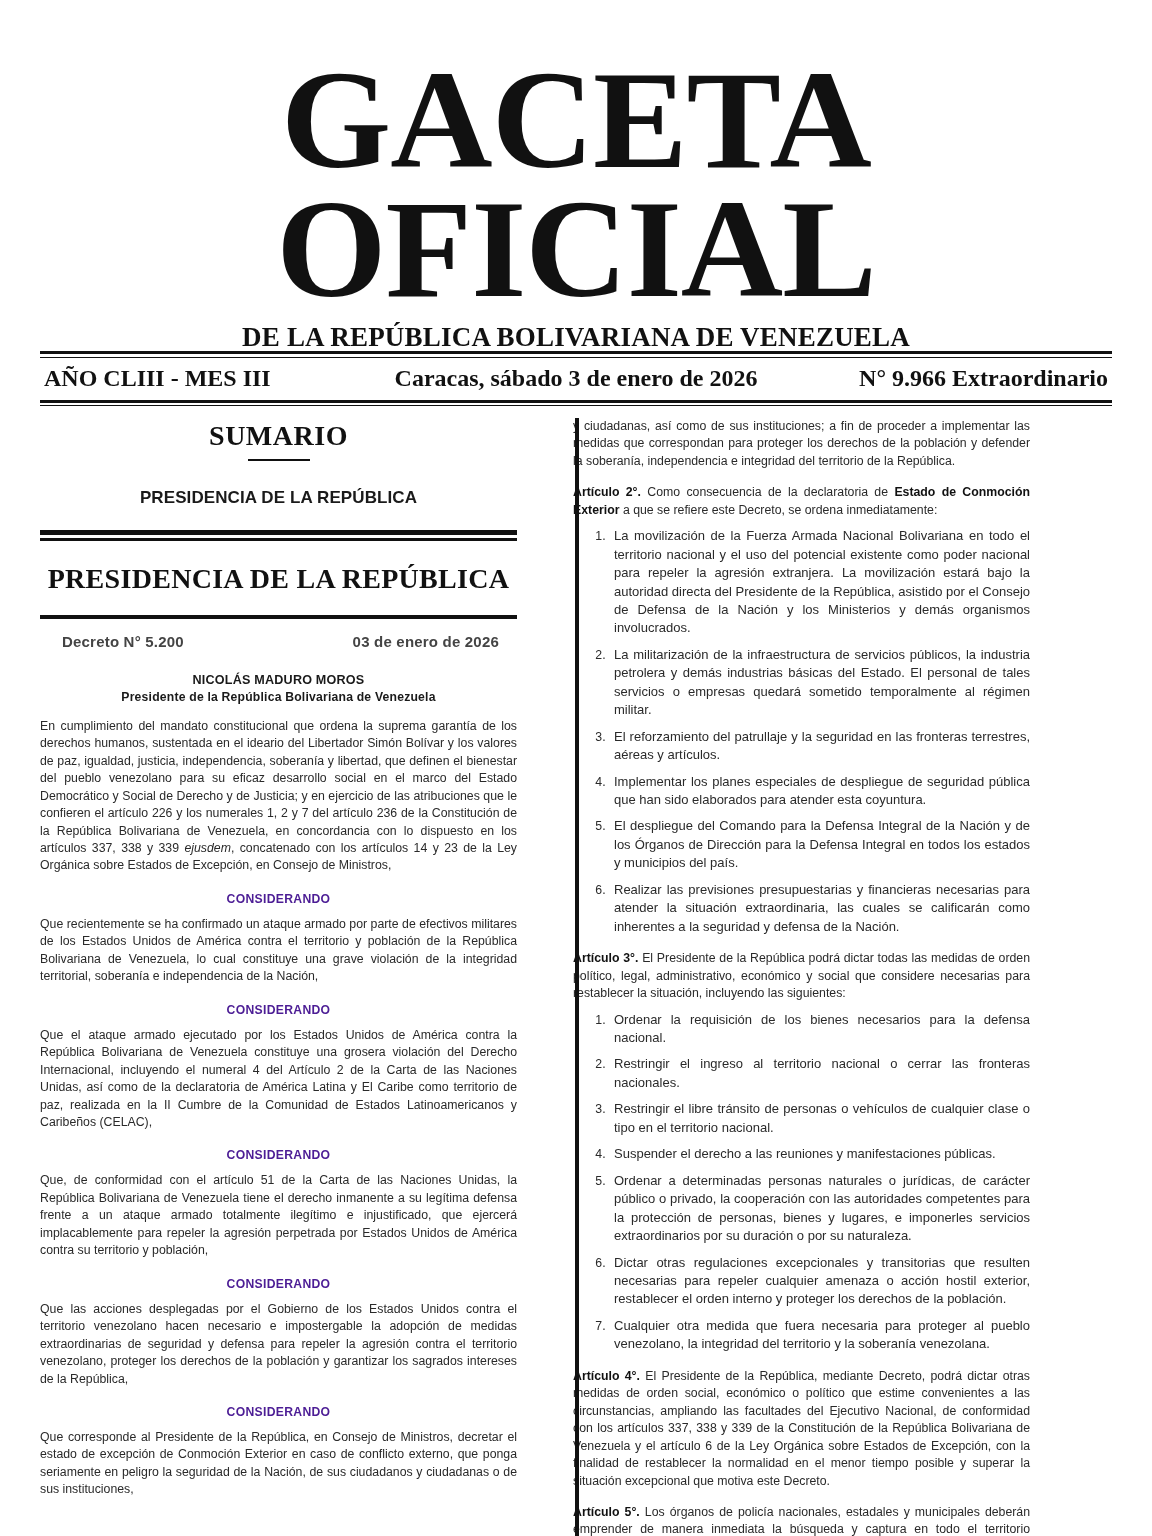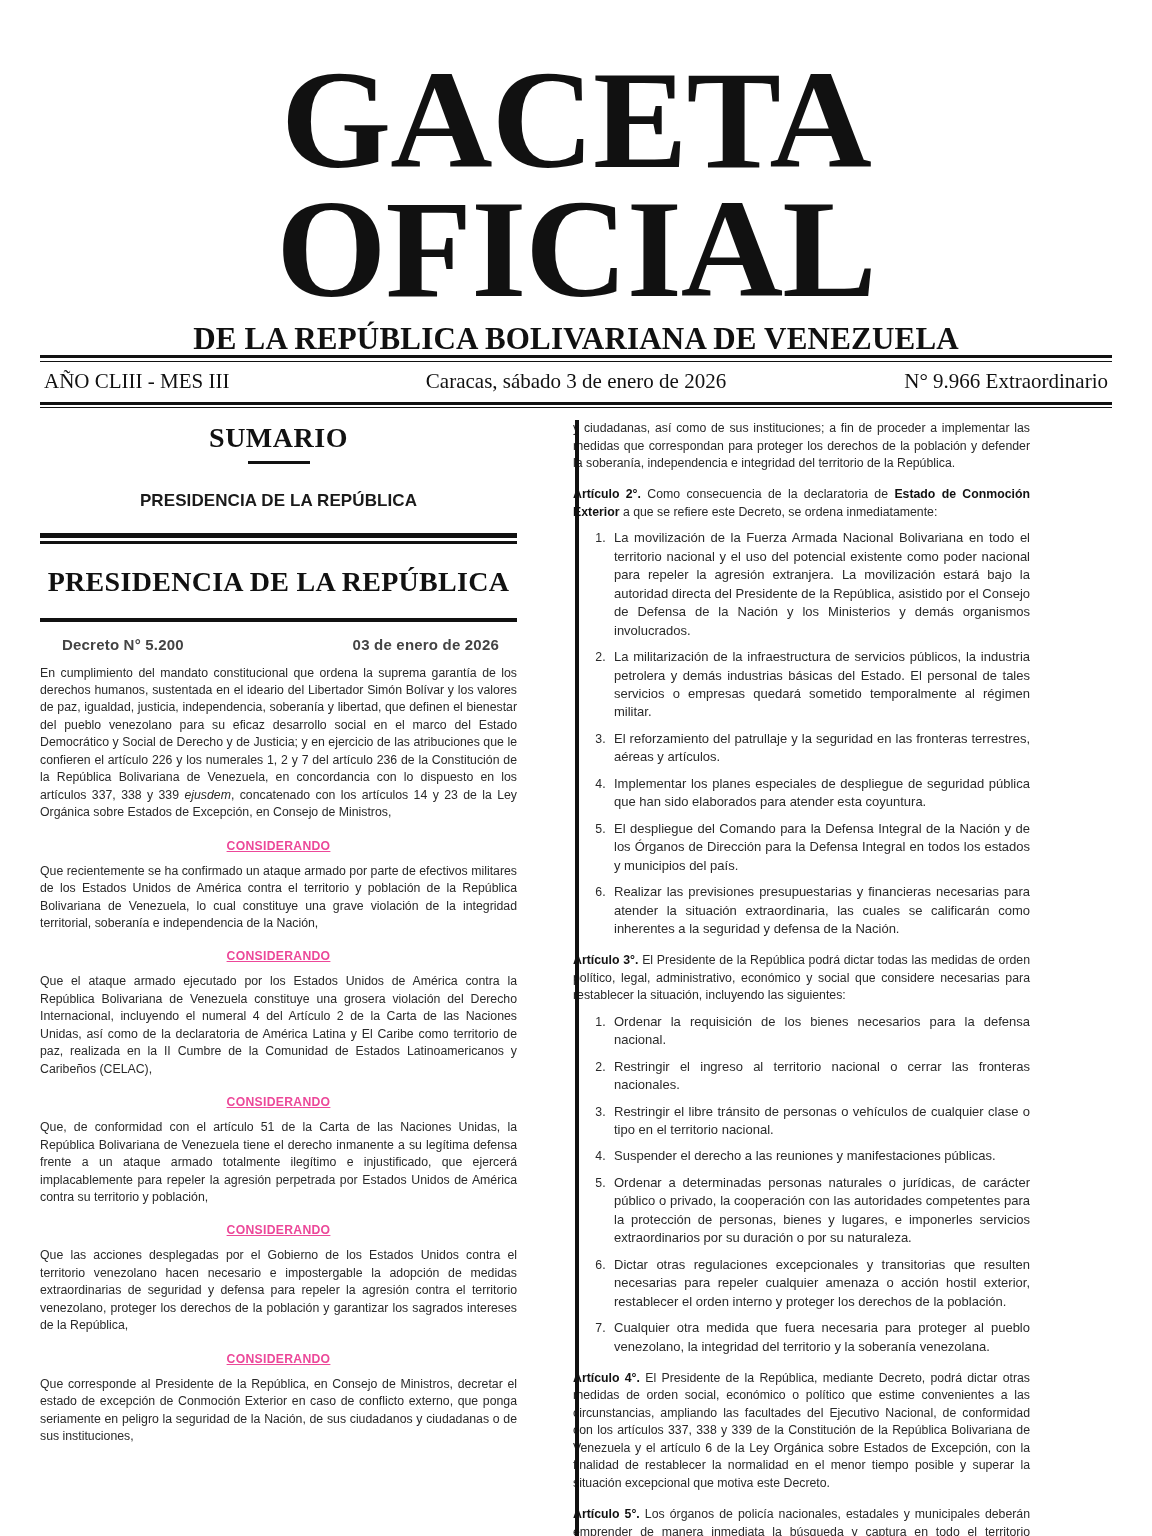"DE LA REPÚBLICA BOLIVARIANA DE" .masthead-sub { font-size: 31px -> 27px }
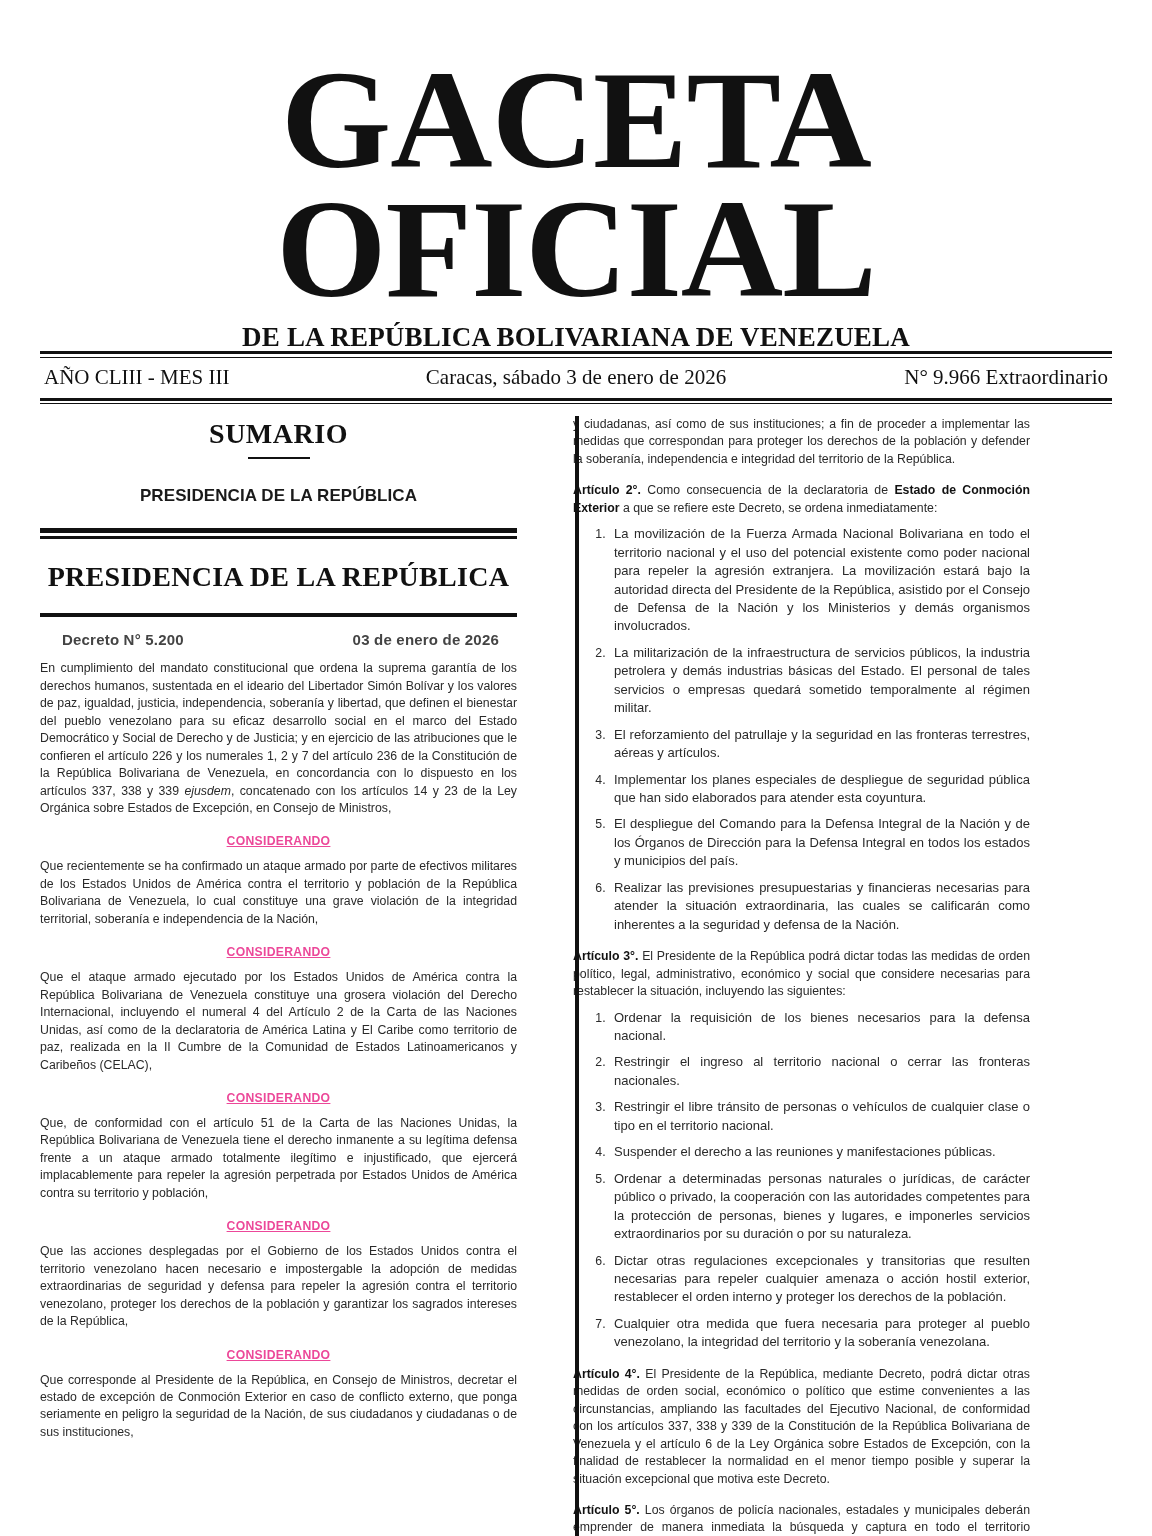"AÑO CLIII - MES III" .issue-bar { font-size: 21px -> 24px; font-weight: normal -> bold }
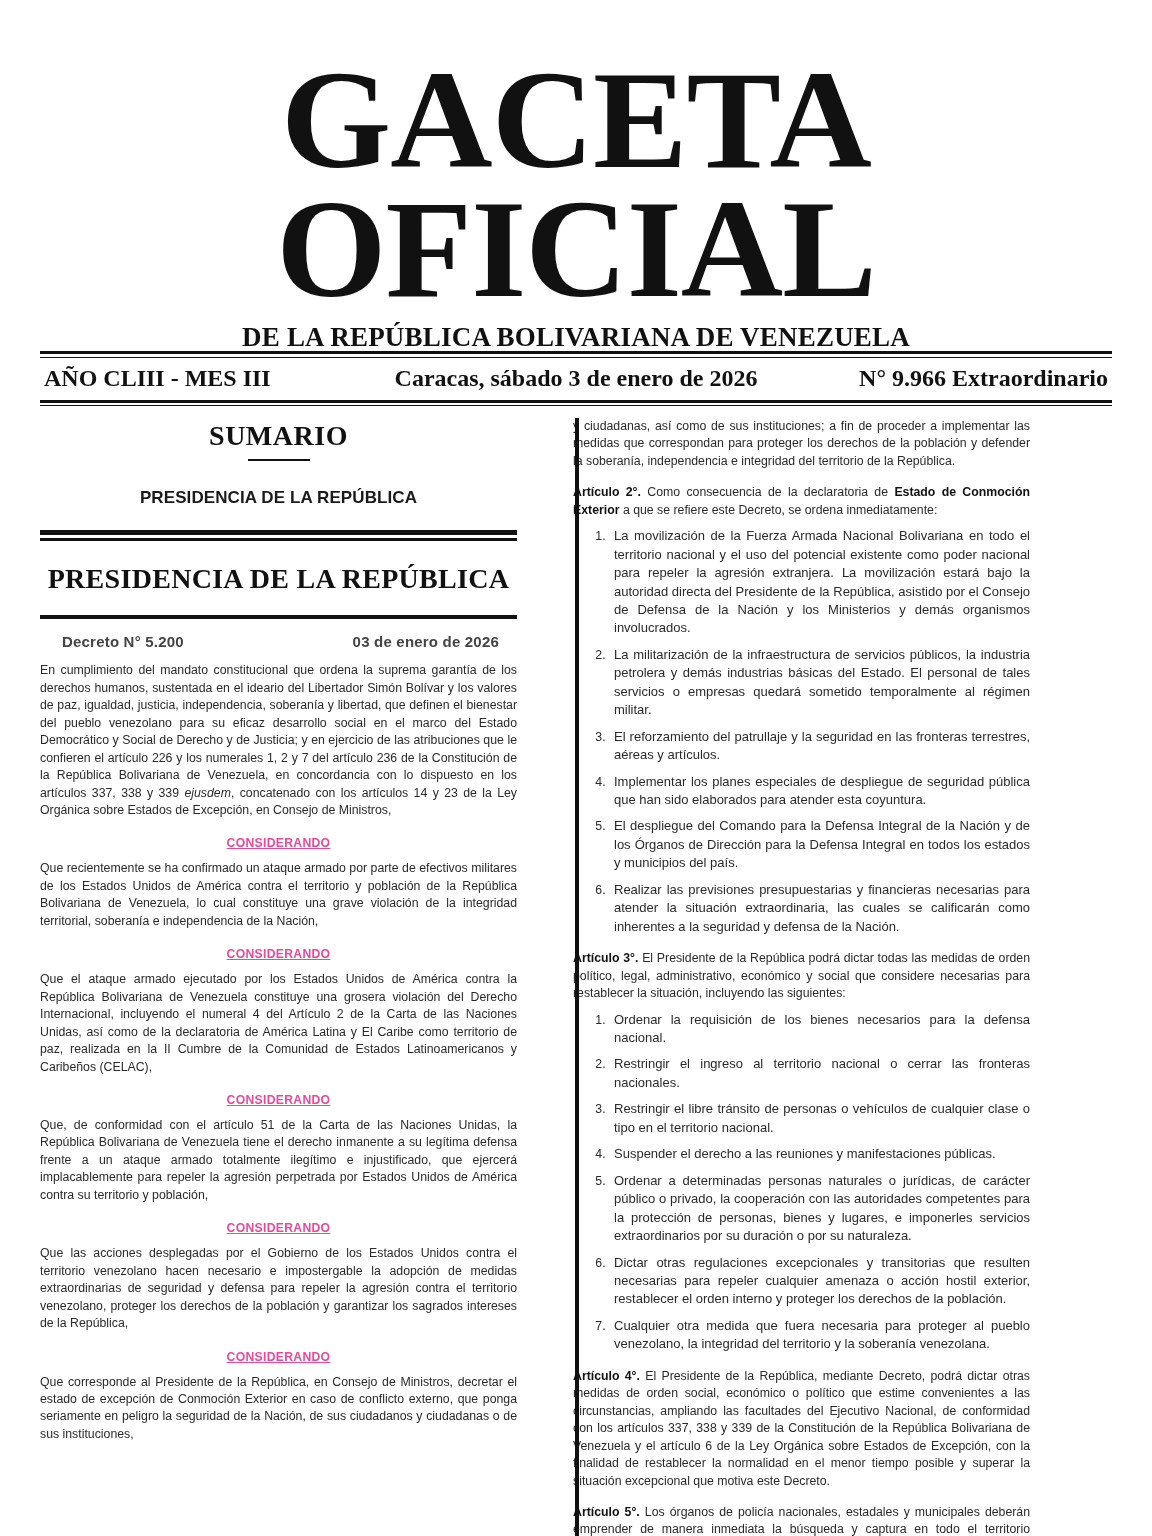"NICOLÁS MADURO MOROS" div.signer { html: none -> <div> <div>NICOLÁS MADURO MOROS</div> <div>Presidente de la República Bolivariana de Venezuela</div> </div> }
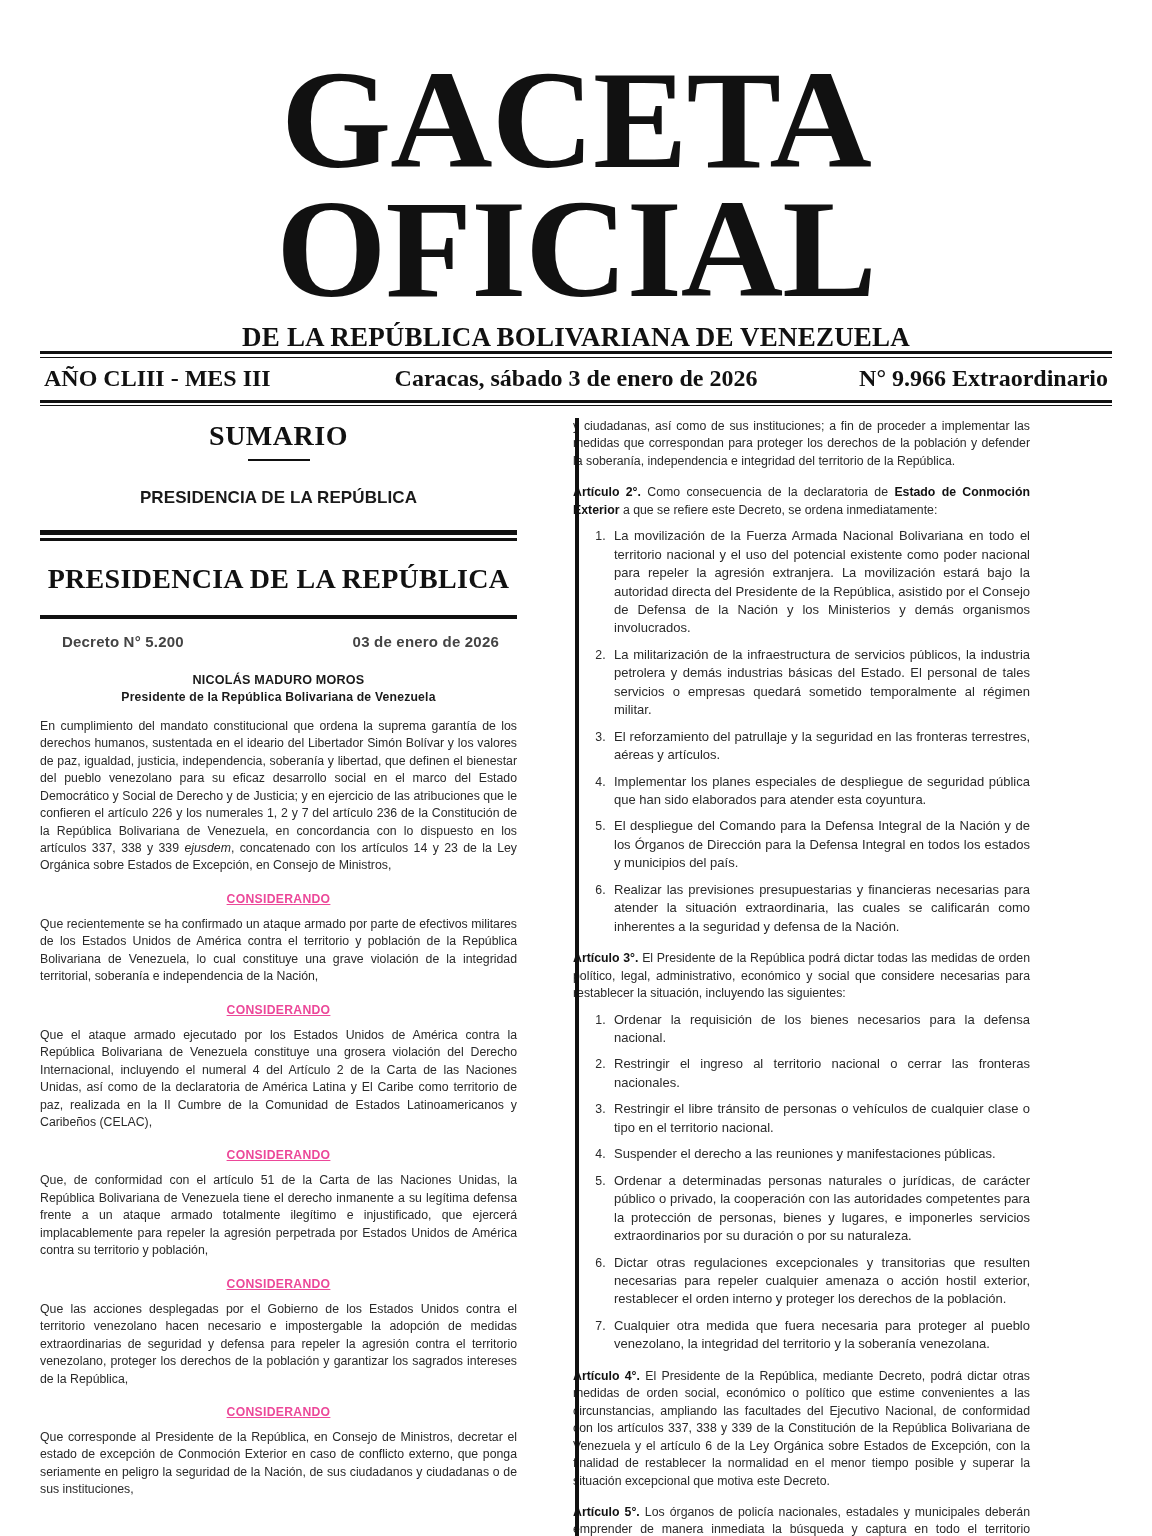"CONSIDERANDO" .considerando { color: #ec4899 -> #4c1d95; text-decoration: underline -> none }
